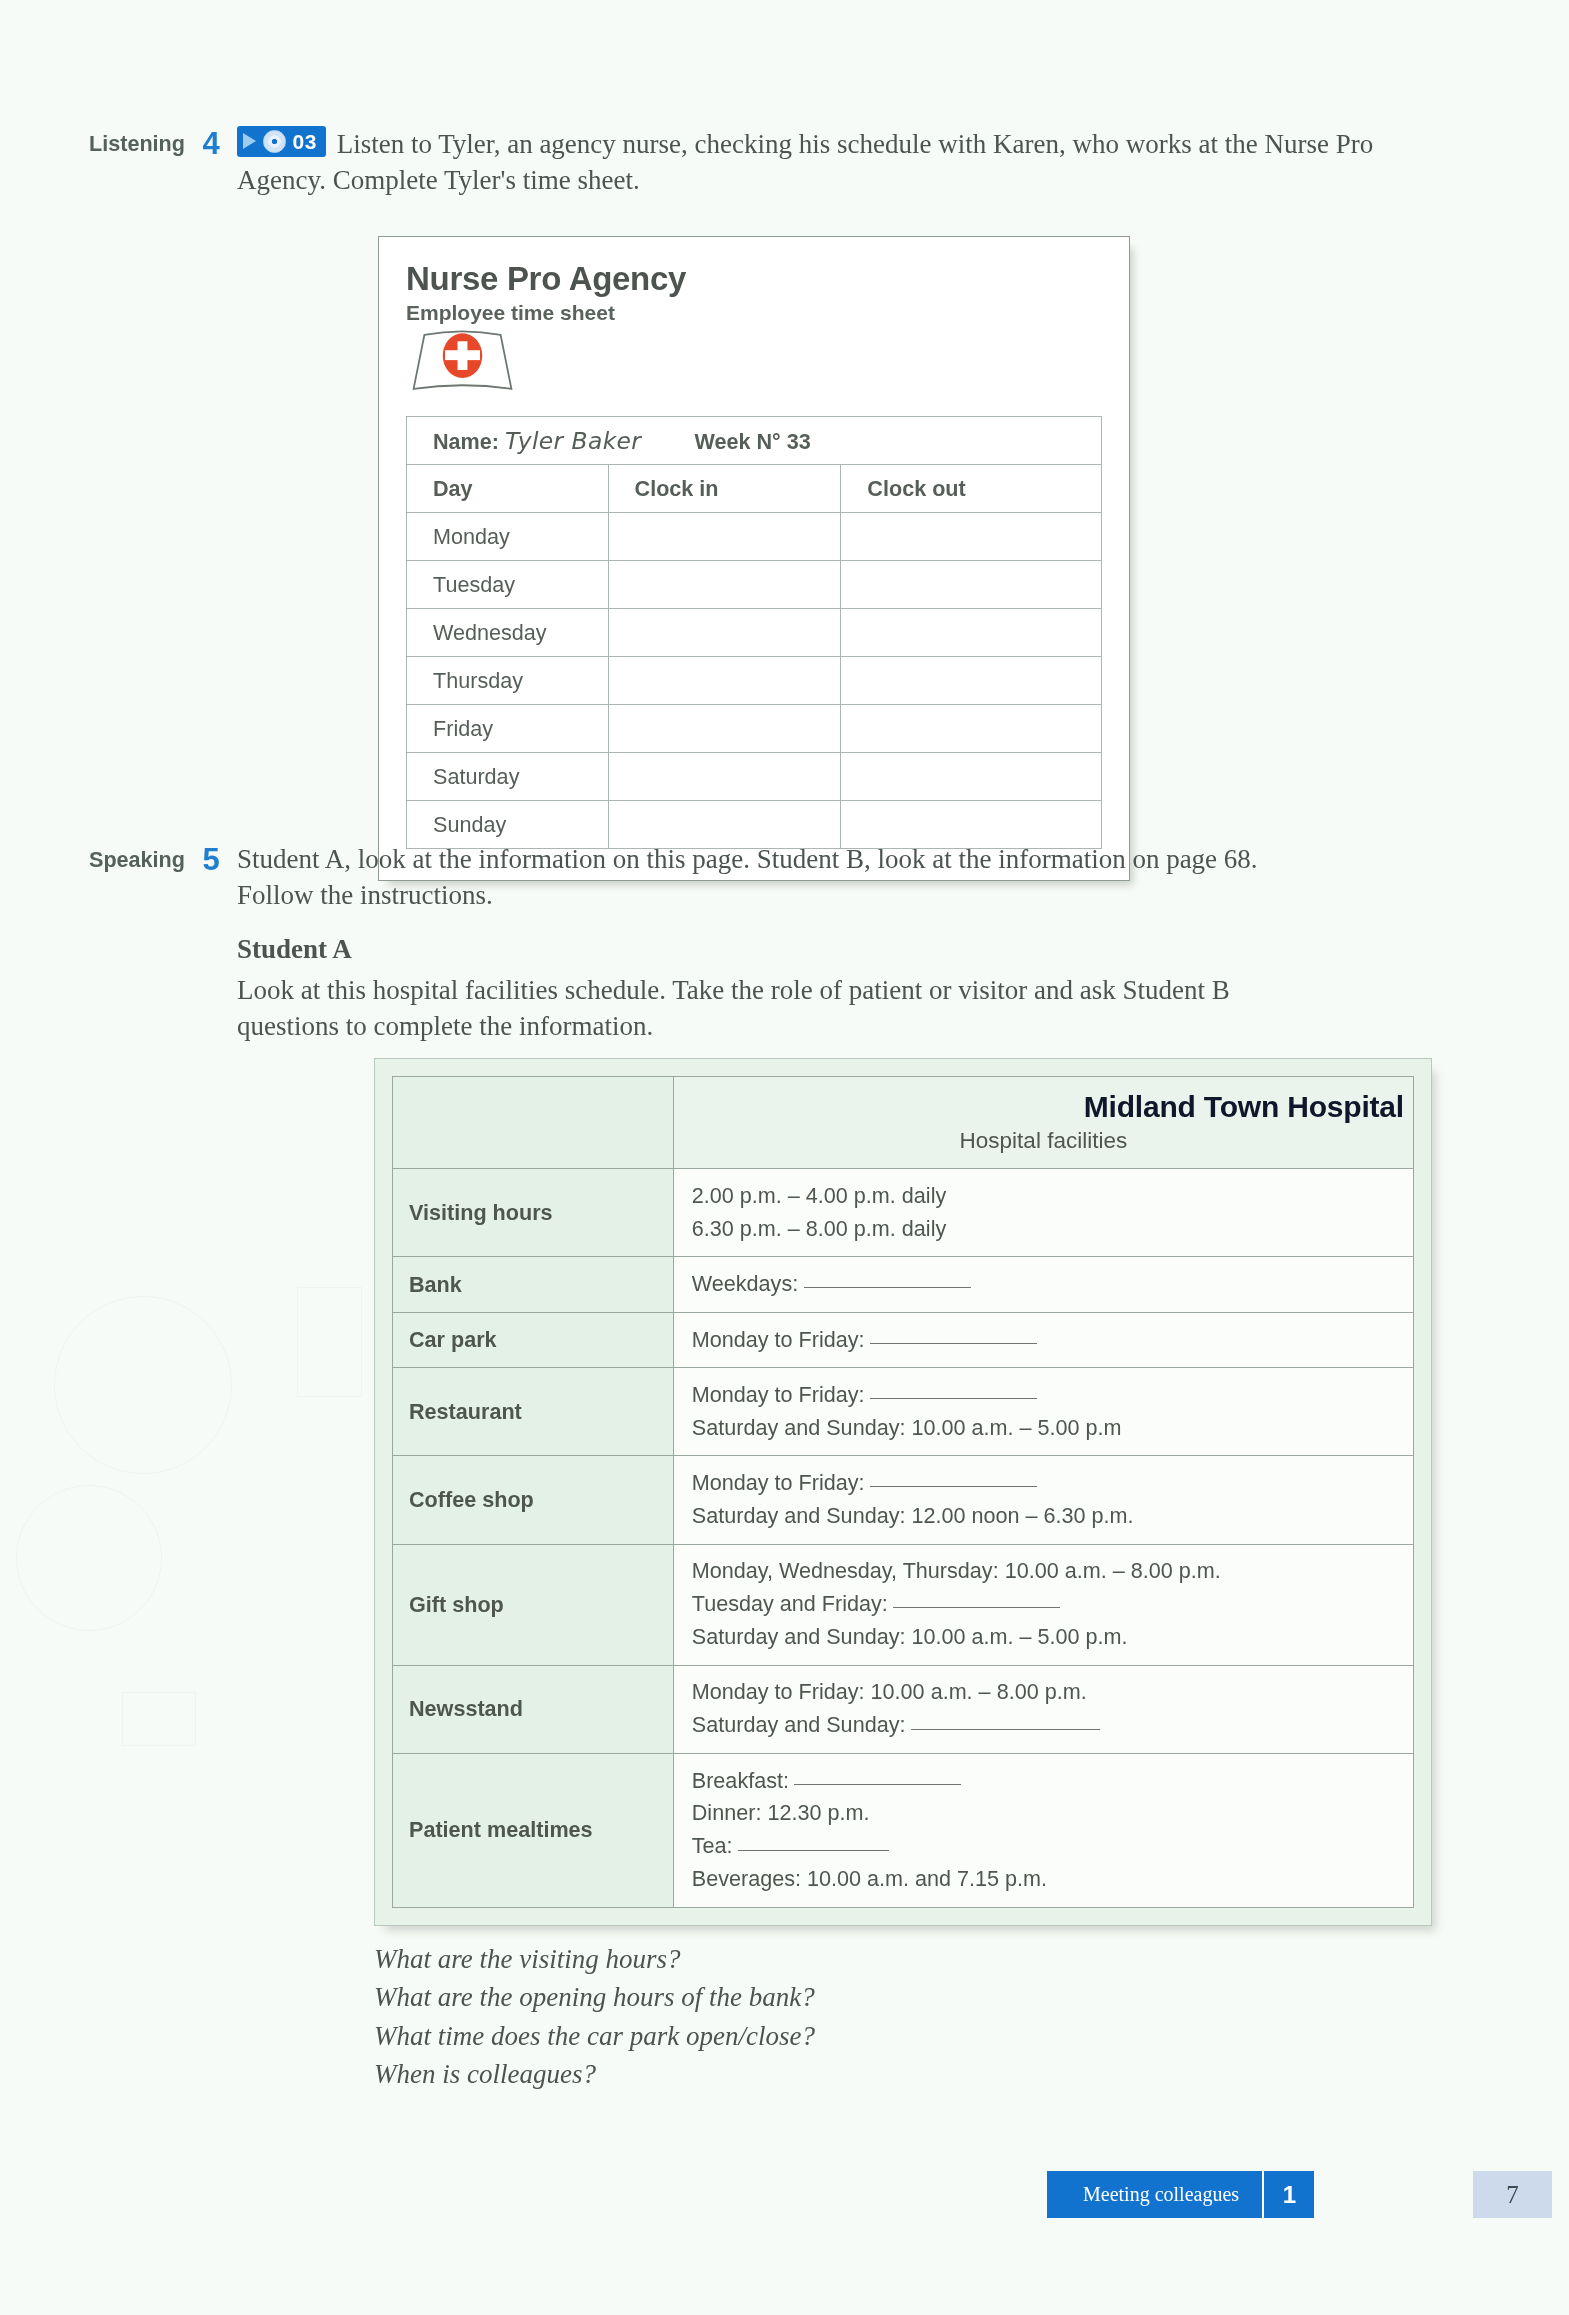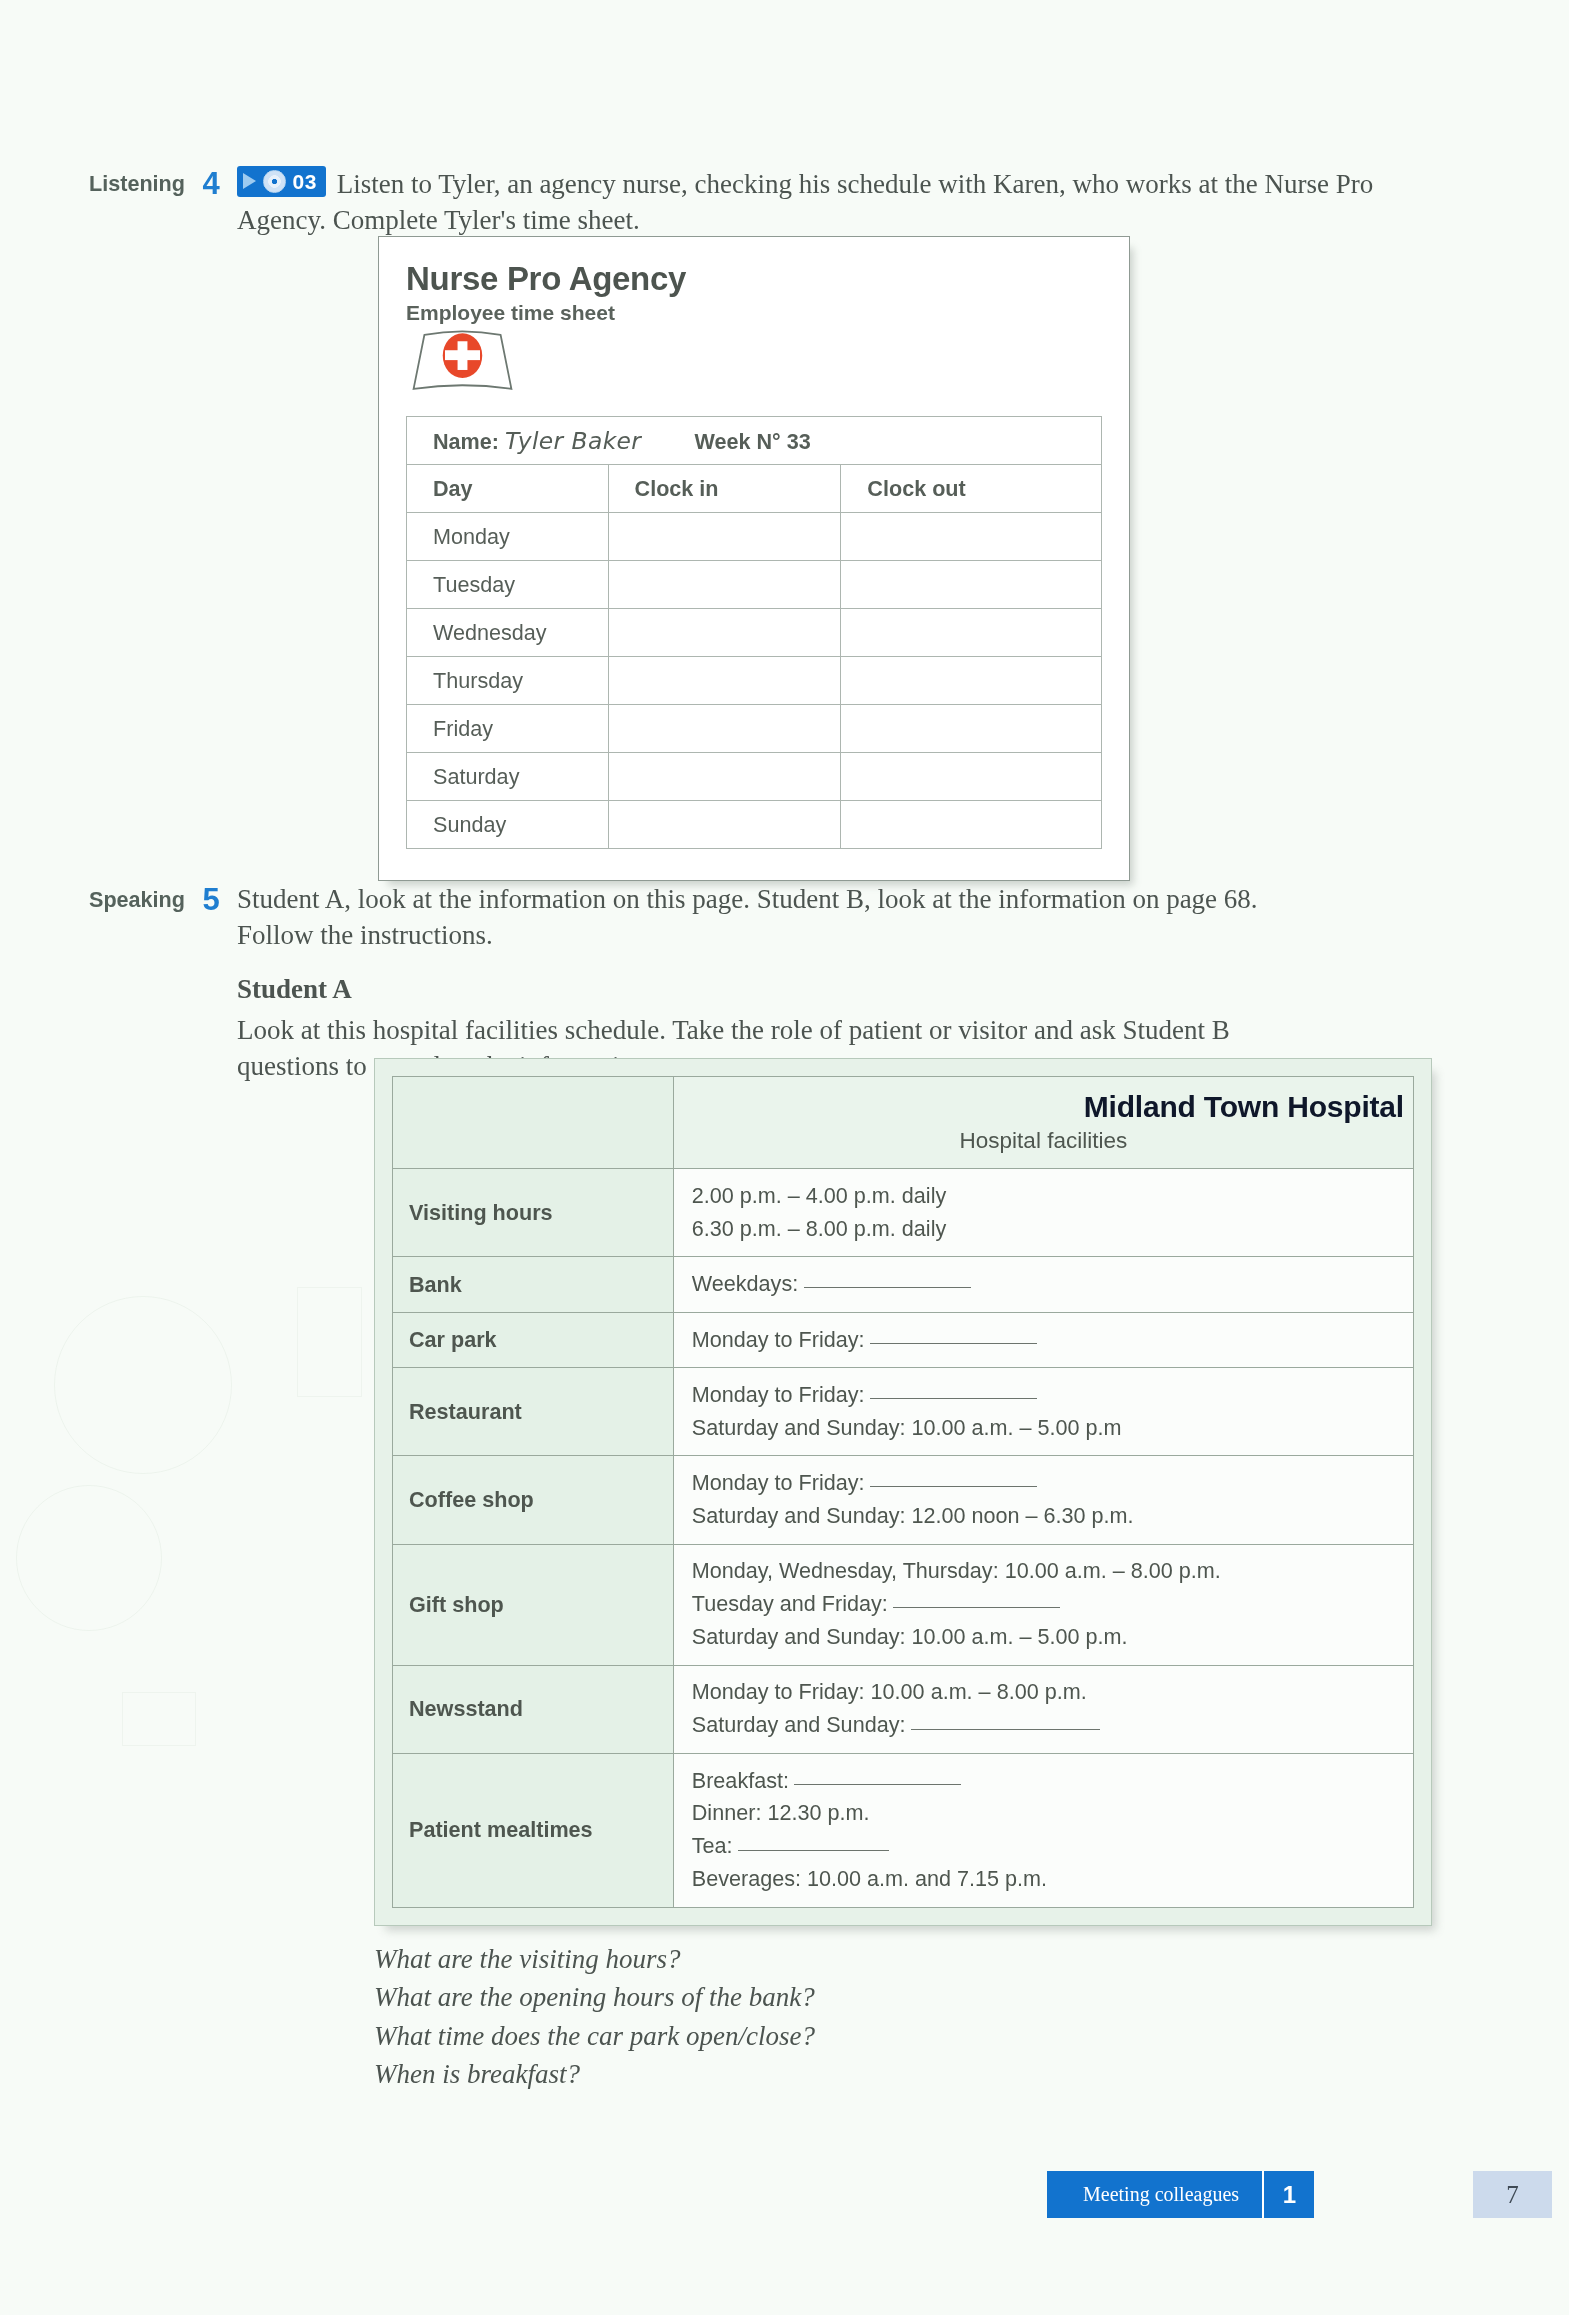"Listening" .ex-row { margin-top: 40px -> none }
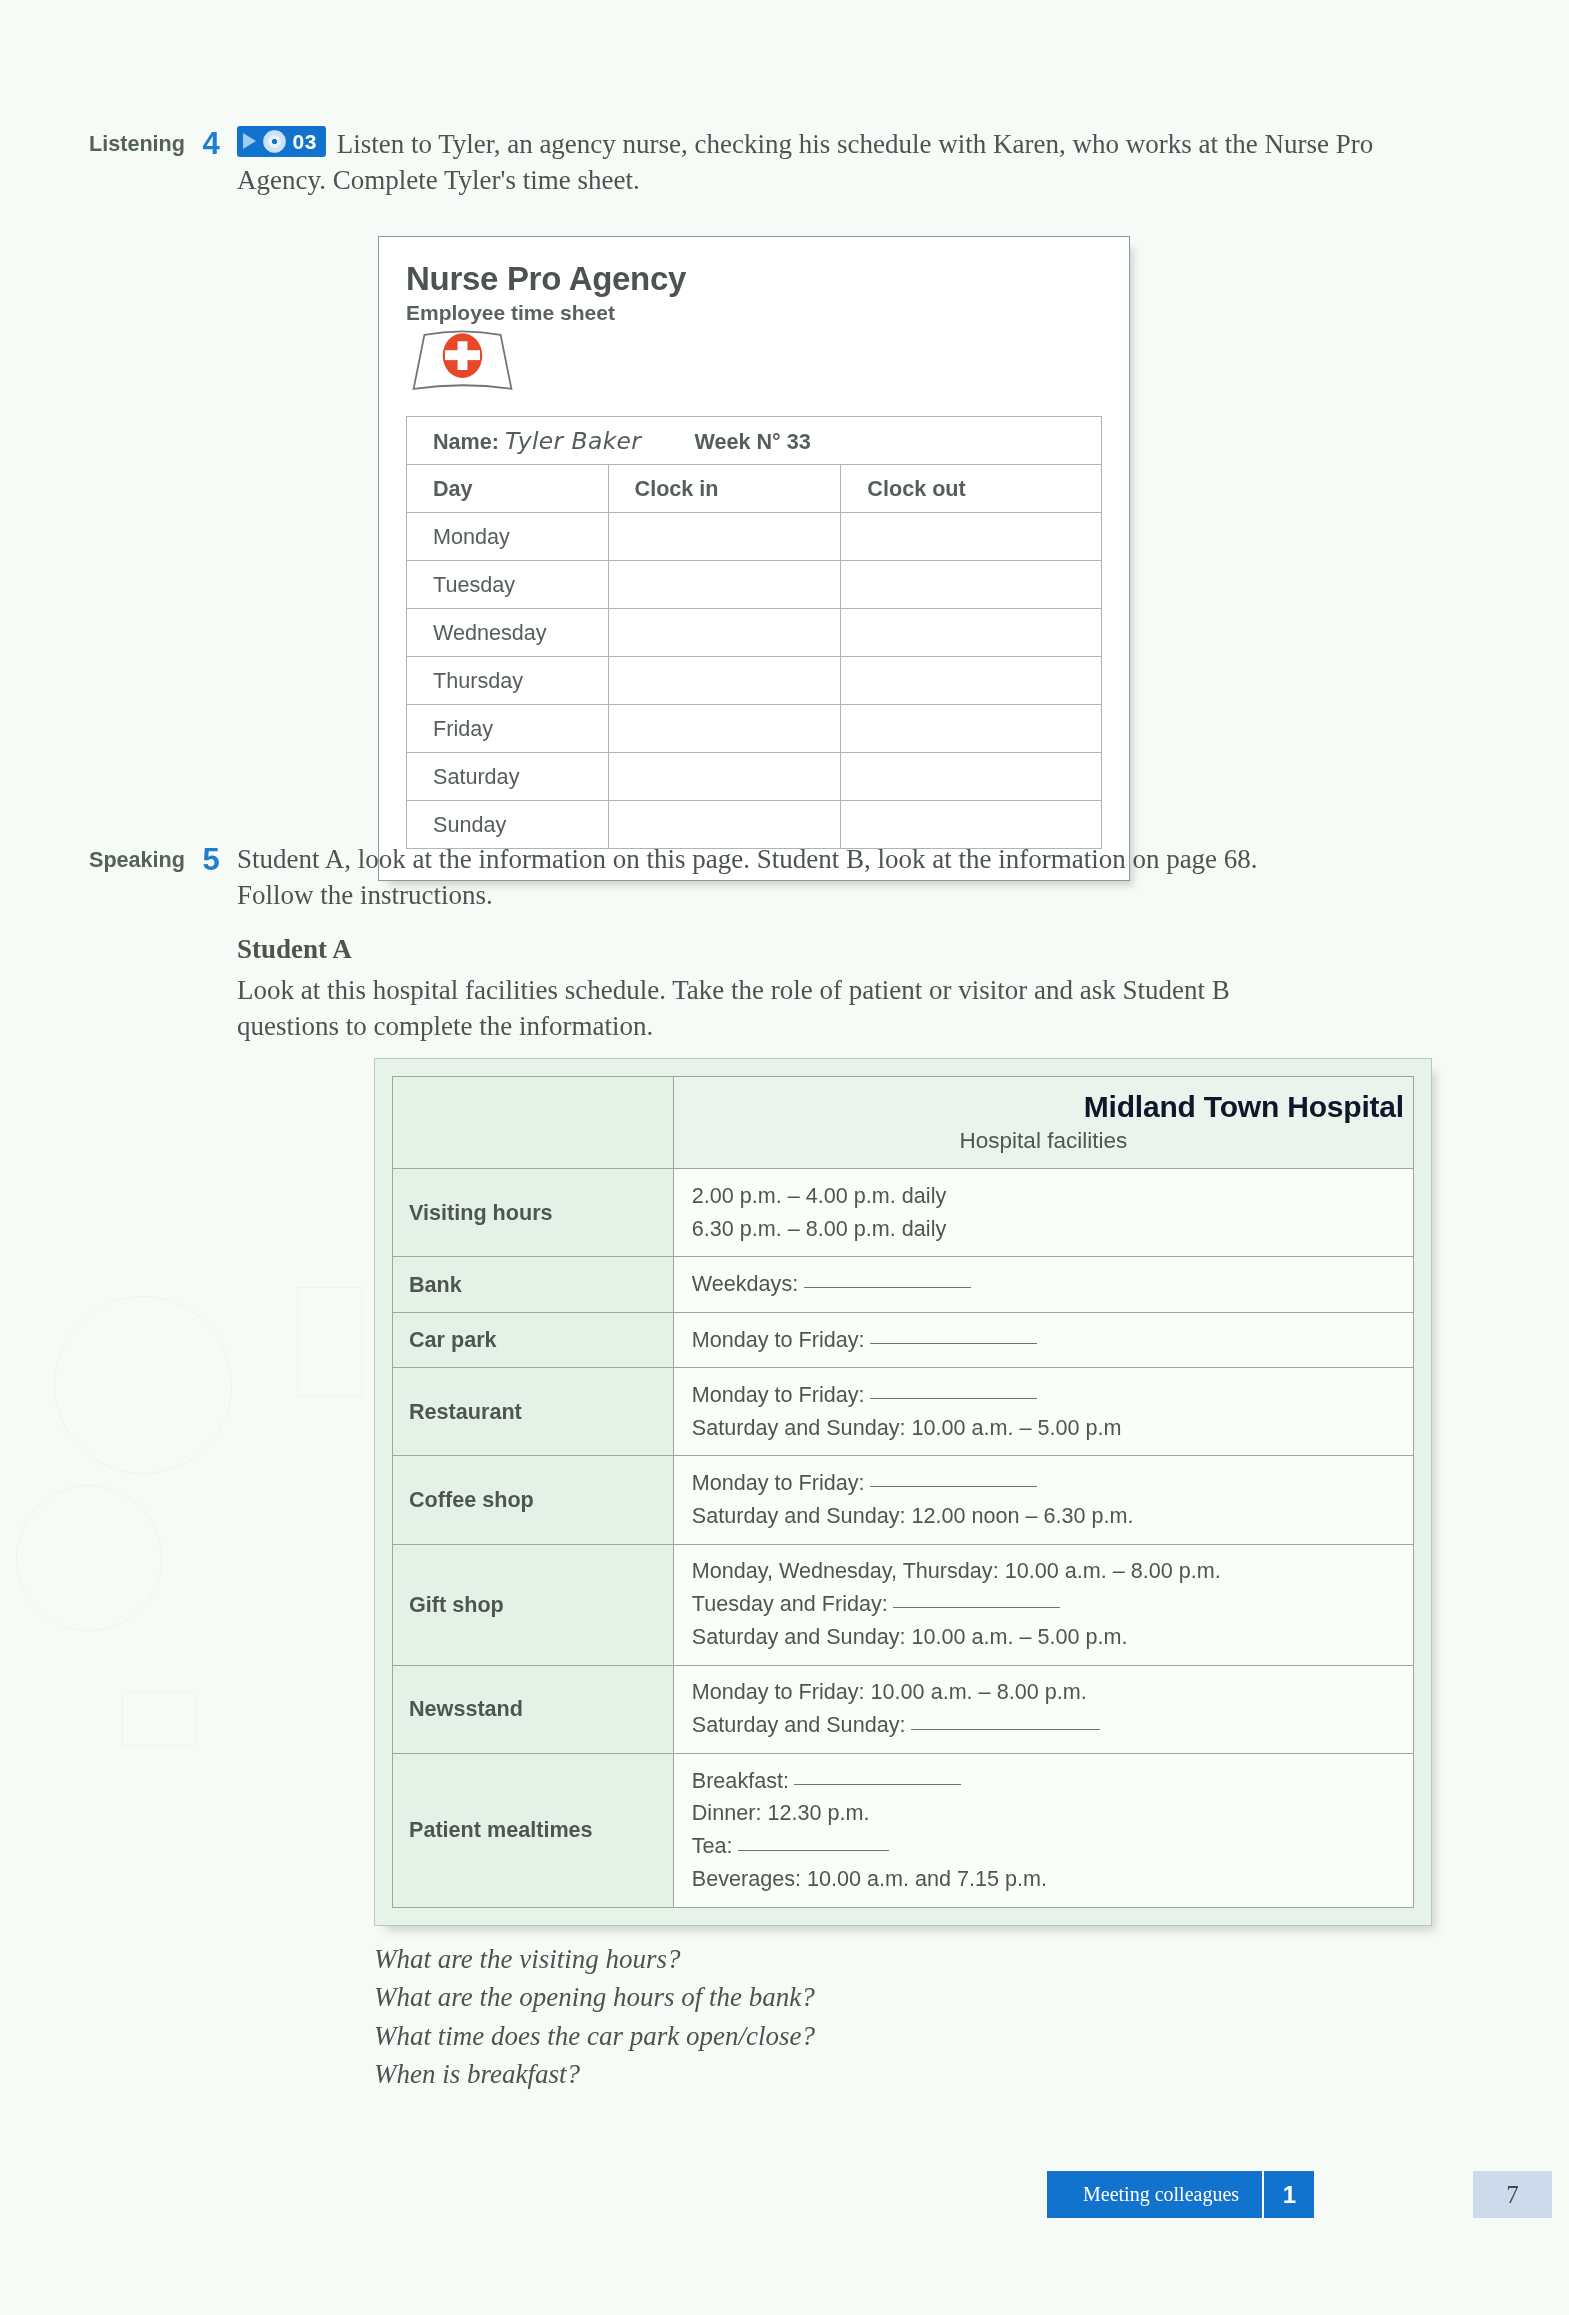"When is breakfast?" div { text: breakfast -> colleagues }
